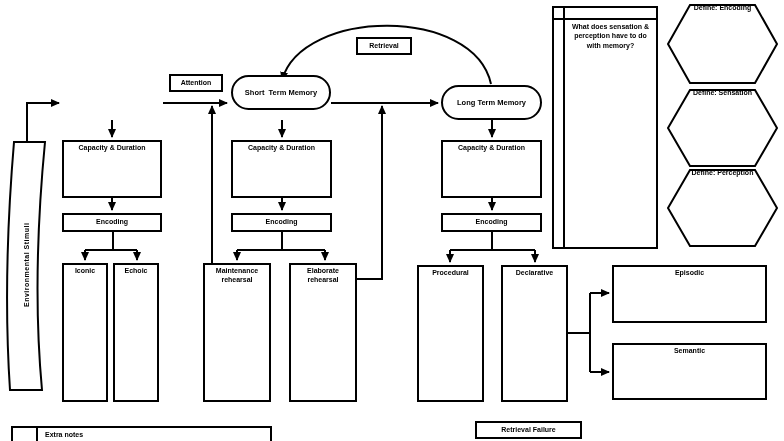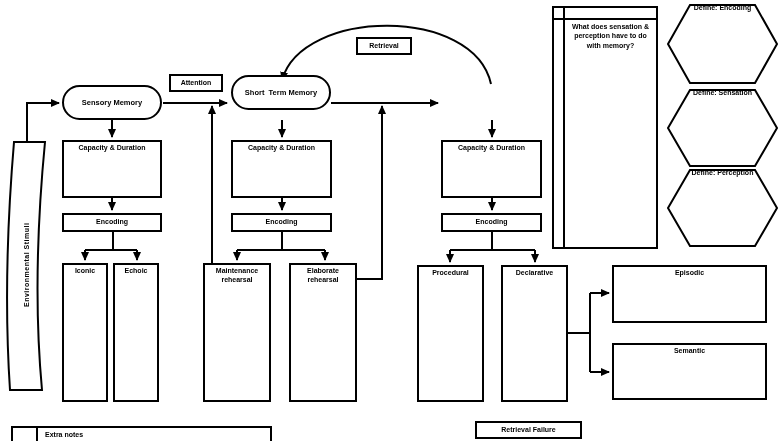"Sensory Memory" div.pill { html: <div> <span>Sensory Memory</span> </div> -> none }
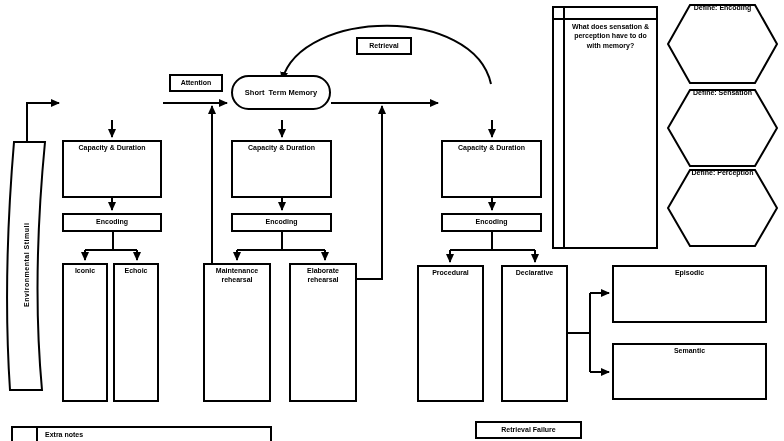"Long Term Memory" div.pill { html: none -> <div> <span>Long Term Memory</span> </div> }
